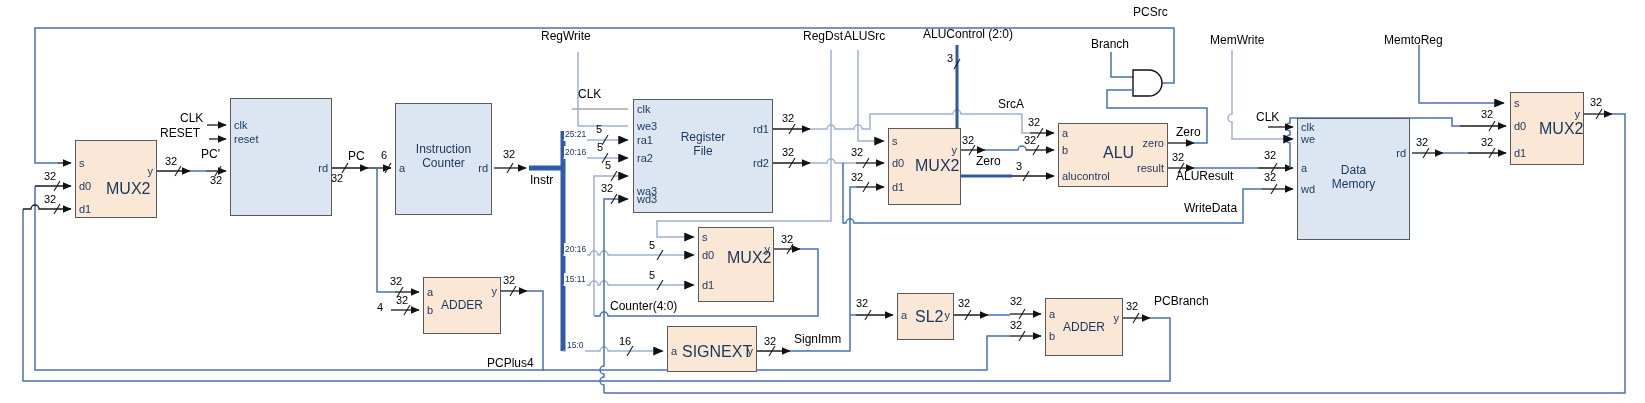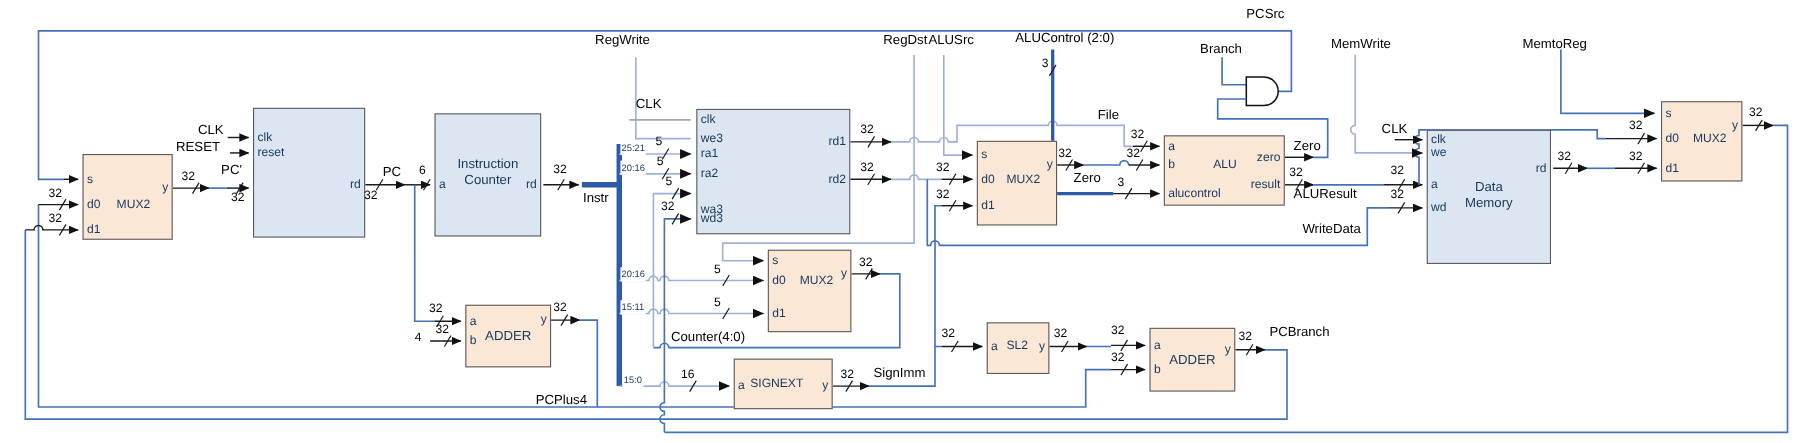"File" span.lbl { text: File -> SrcA }
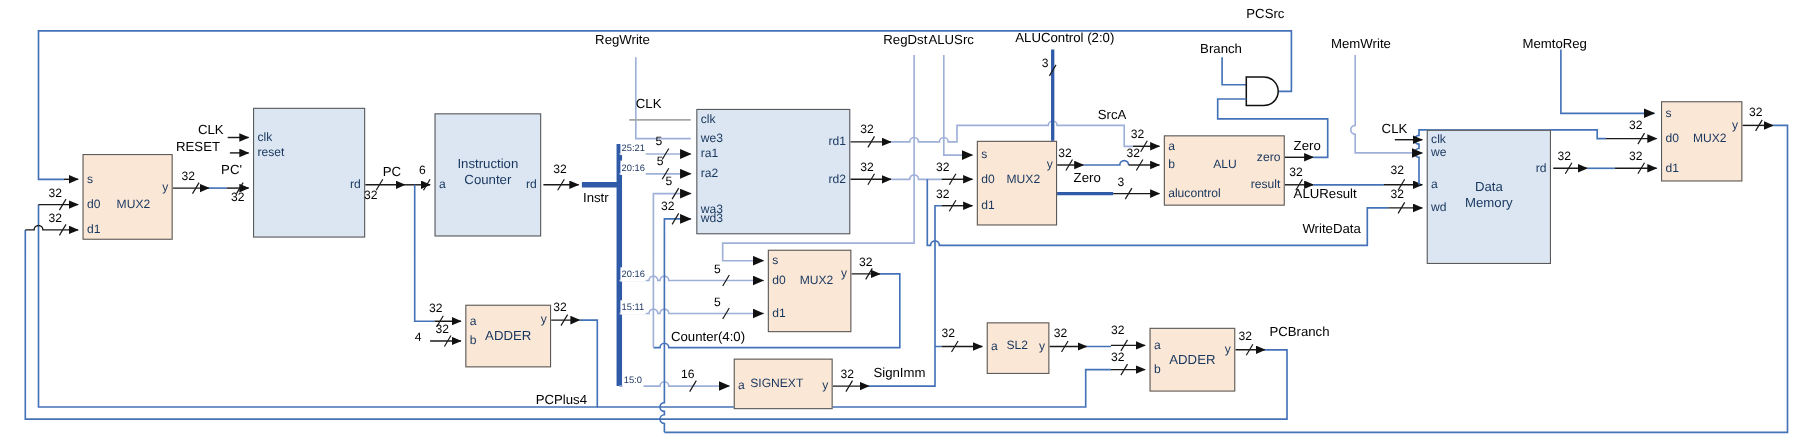"Register" span.title { html: none -> <span>Register File</span> }
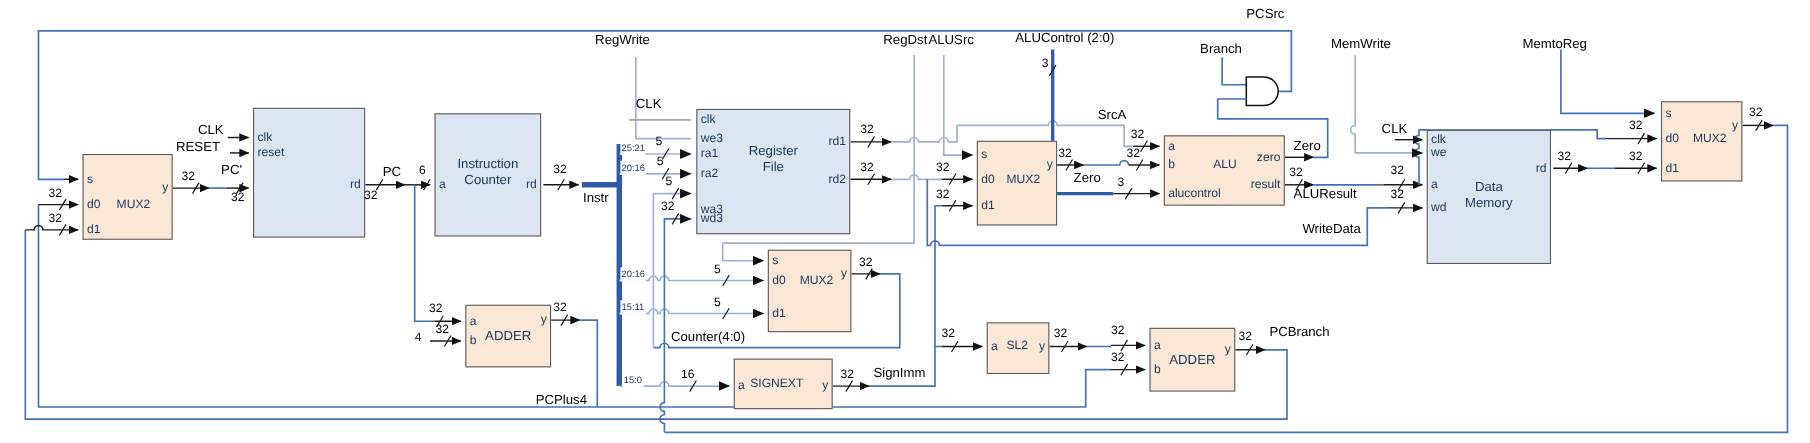"MUX2" .title-inline { font-size: 11px -> 16px }
